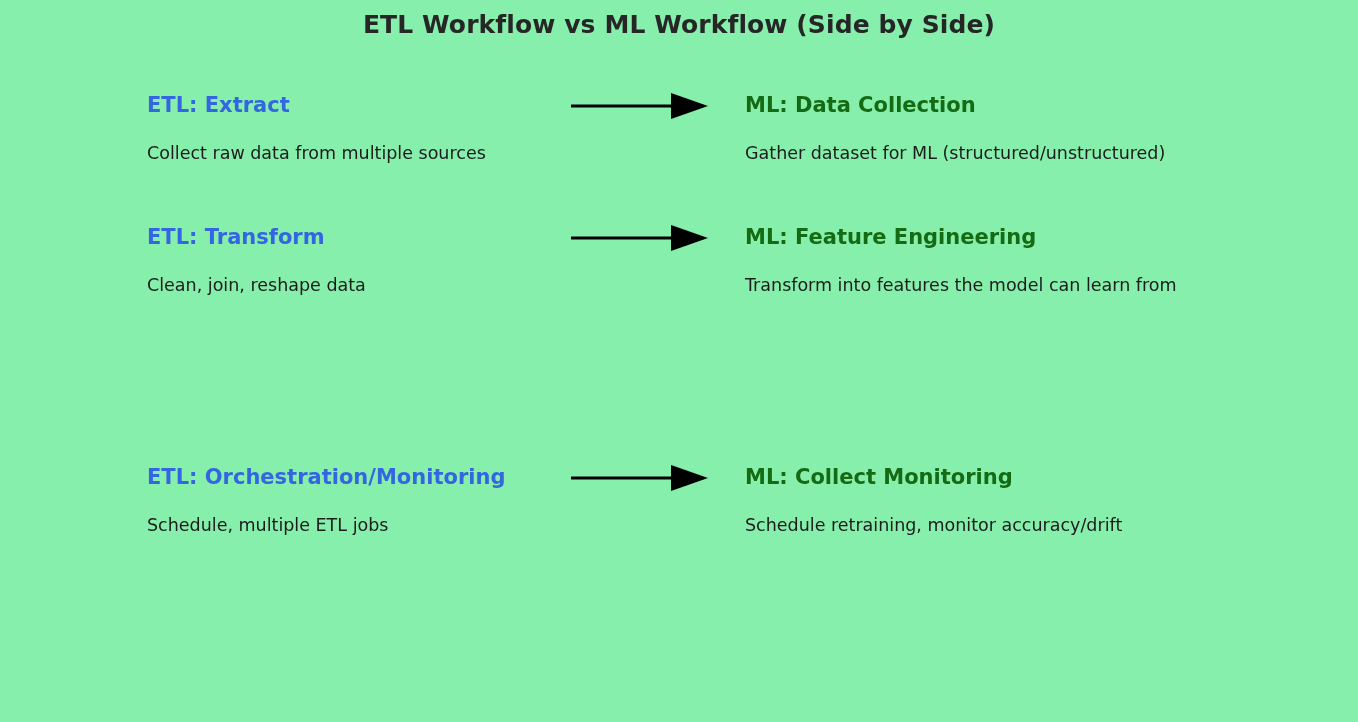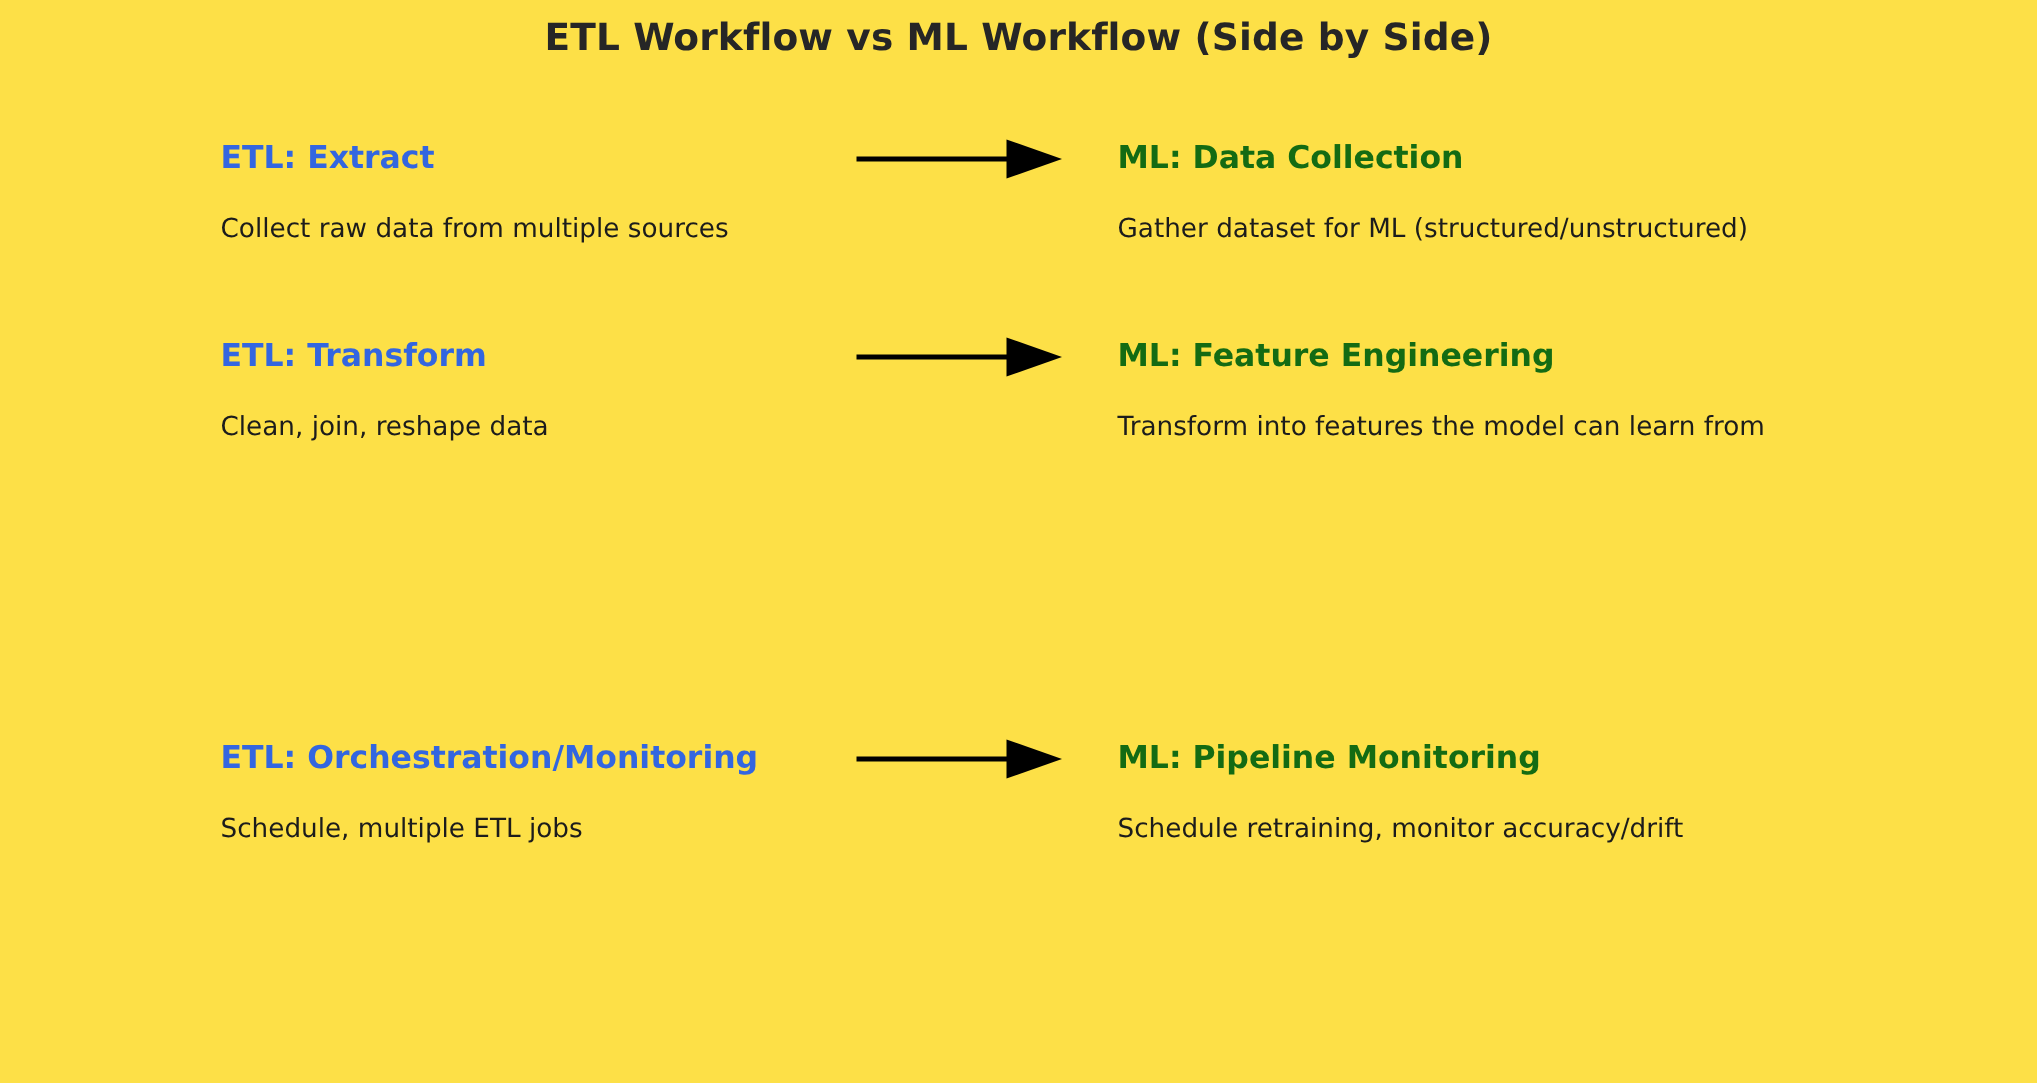"ETL Workflow vs ML Workflow" .canvas { background: #fde047 -> #86efac }
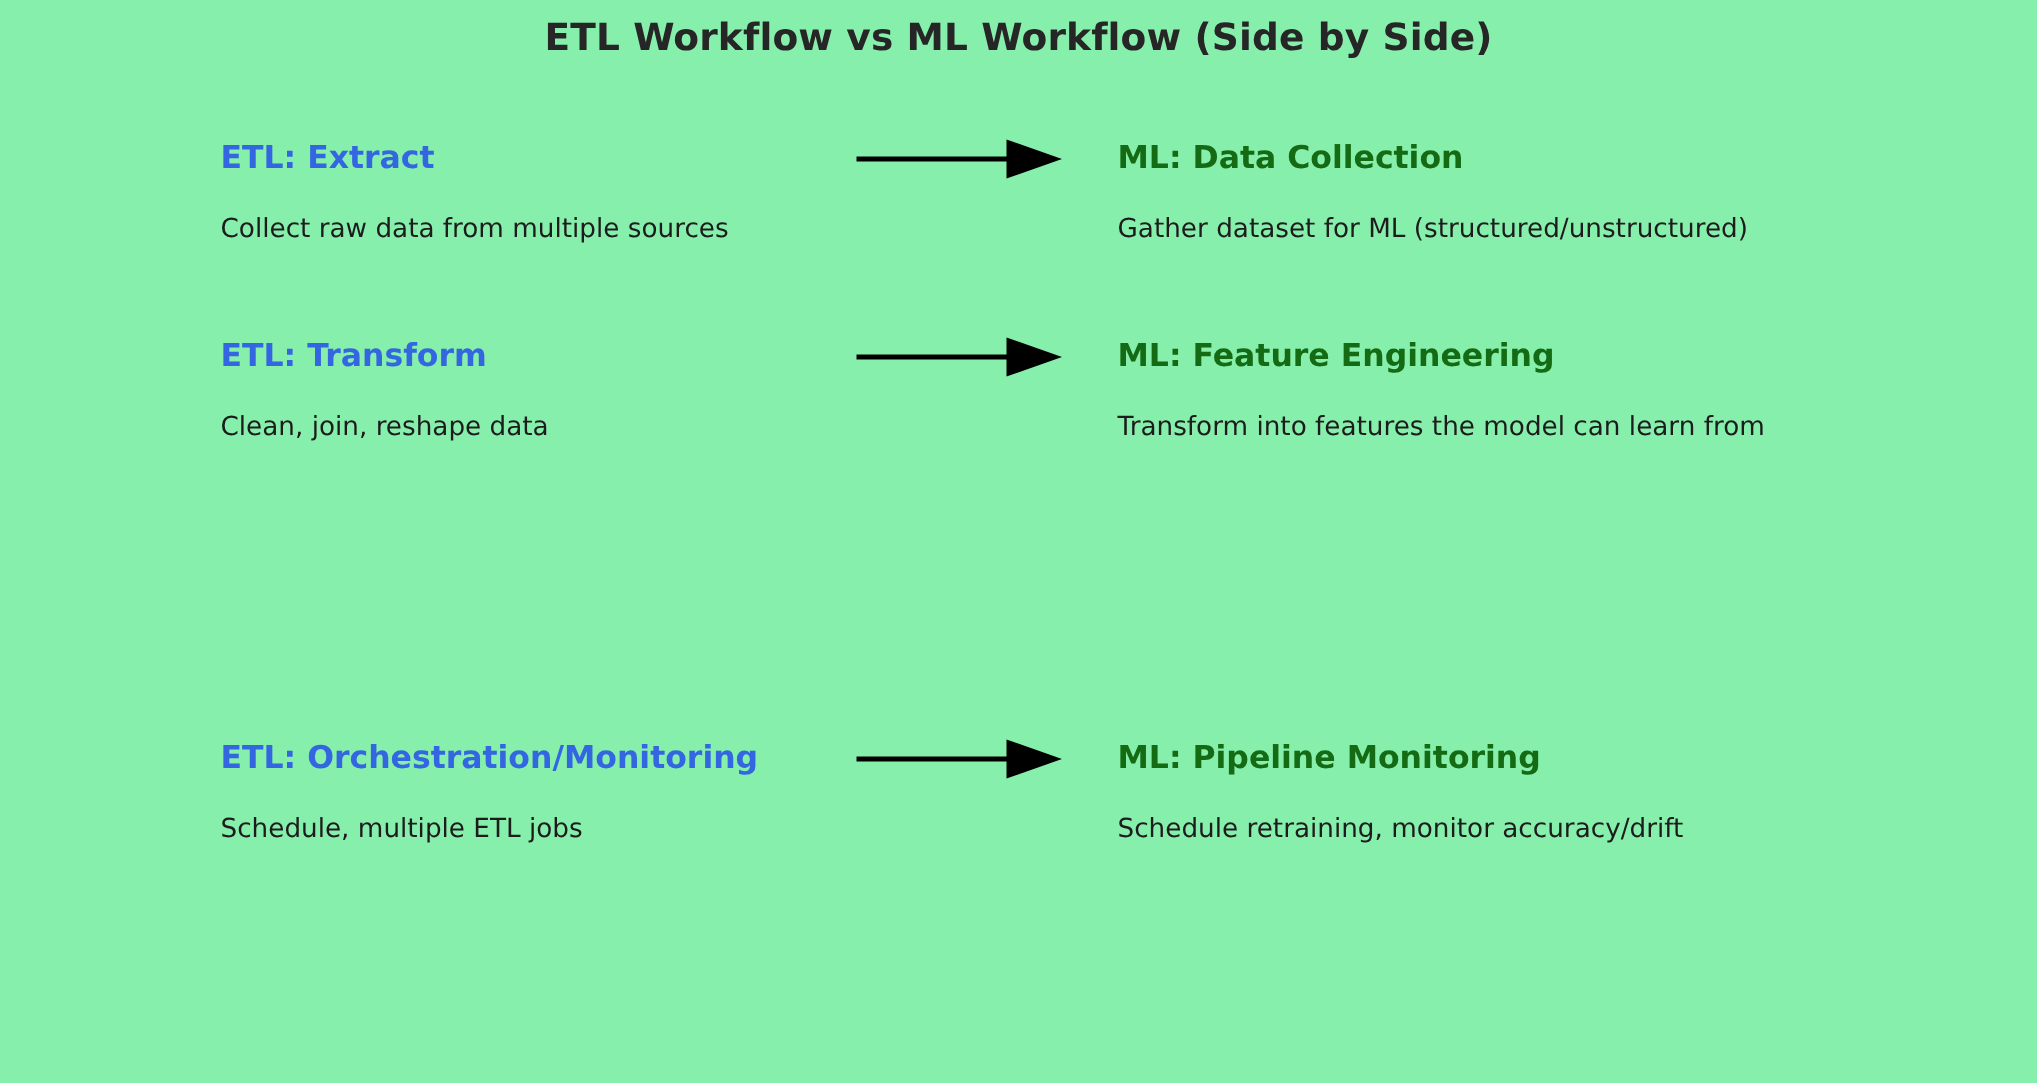"ETL: Orchestration/Monitoring" .stage-row.r3 { top: 482px -> 454px }
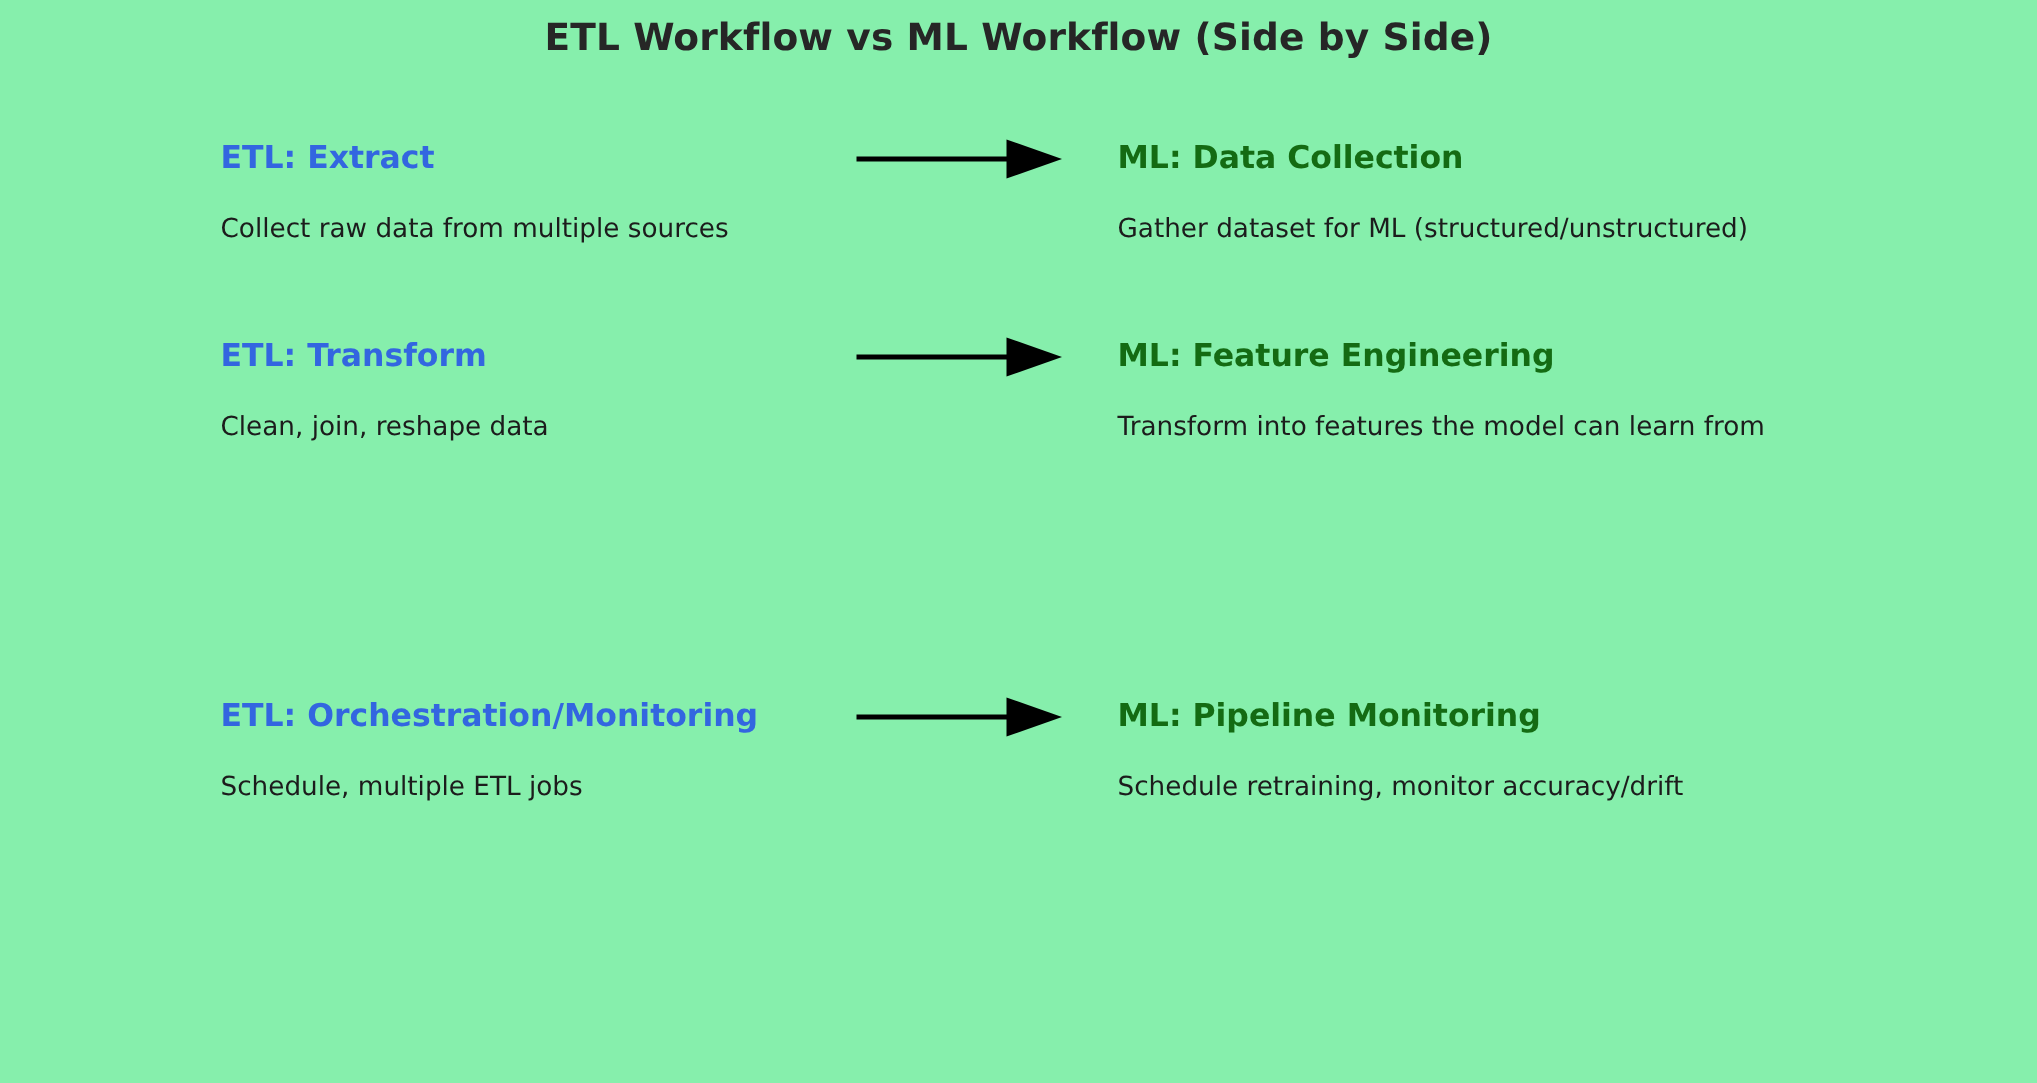"ML: Pipeline Monitoring" div.stage-heading { text: Pipeline -> Collect }
